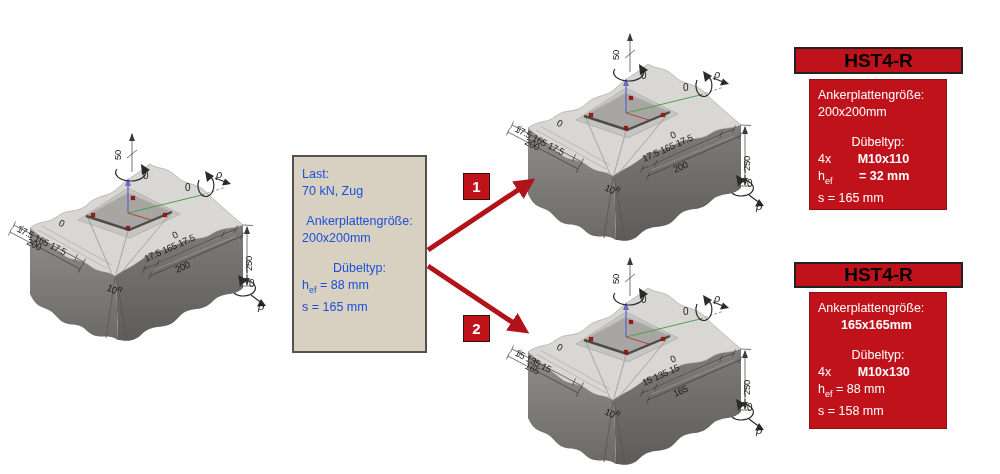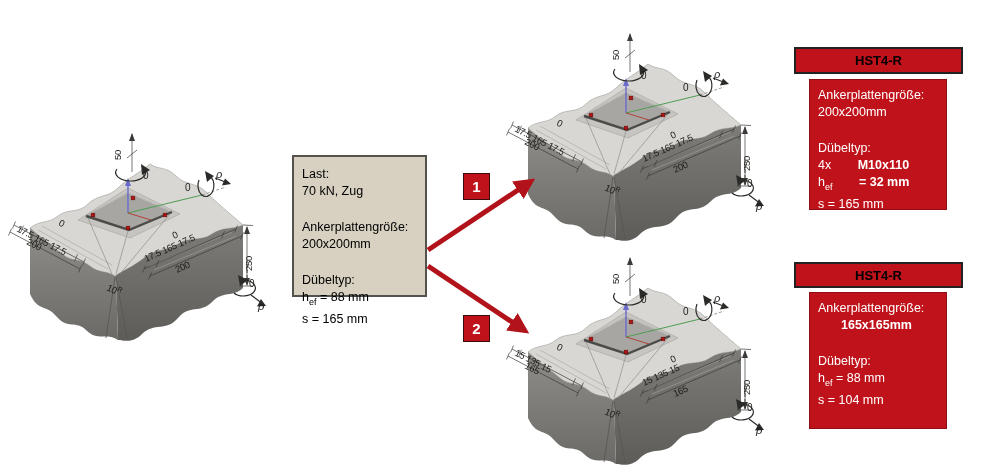"HST4-R" .res-header { font-size: 13px -> 19px }
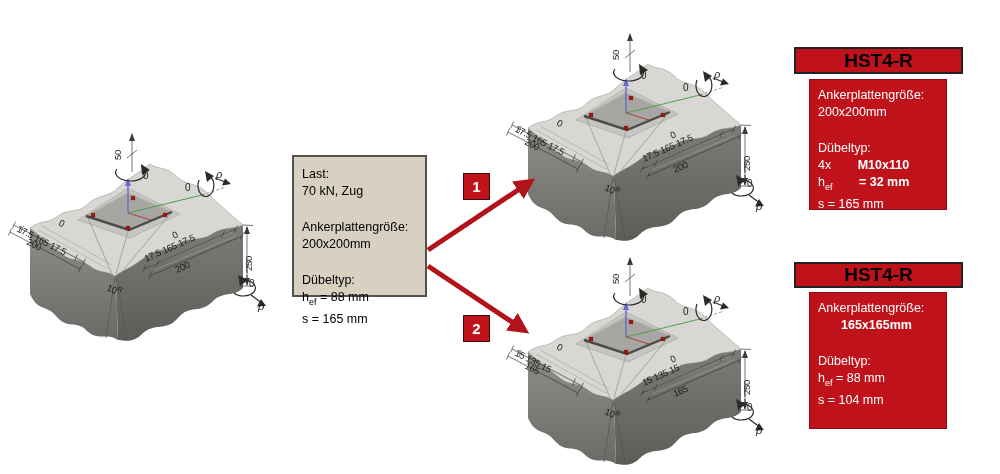"Dübeltyp:" .sec { margin-top: 19px -> 13px; text-align: none -> center }
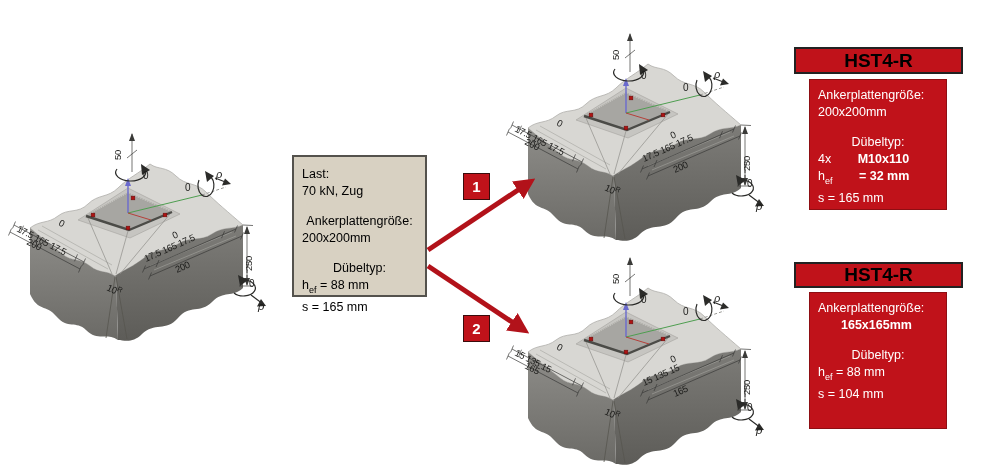"Last:" .info-box { color: #000000 -> #1d4ed8; height: 142px -> 198px }
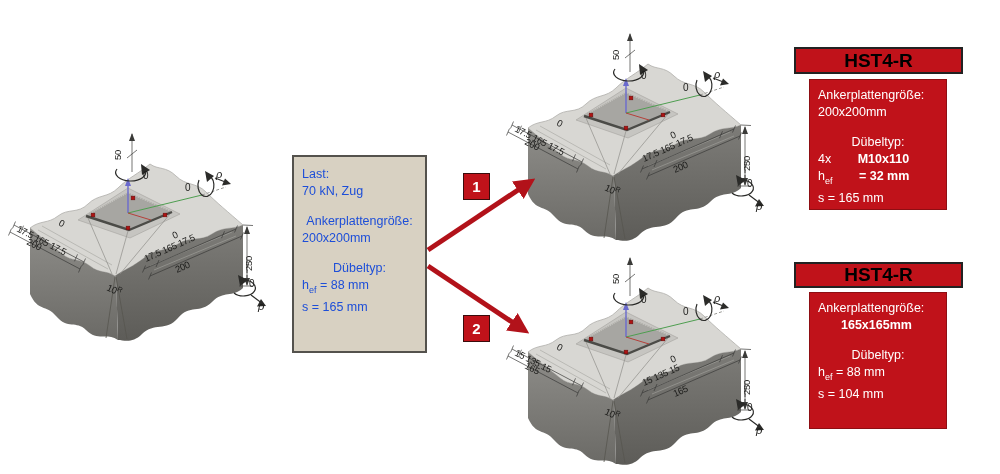"4x M10x130" div { html: none -> <div><span>4x</span> <span>M10x130</span></div> }
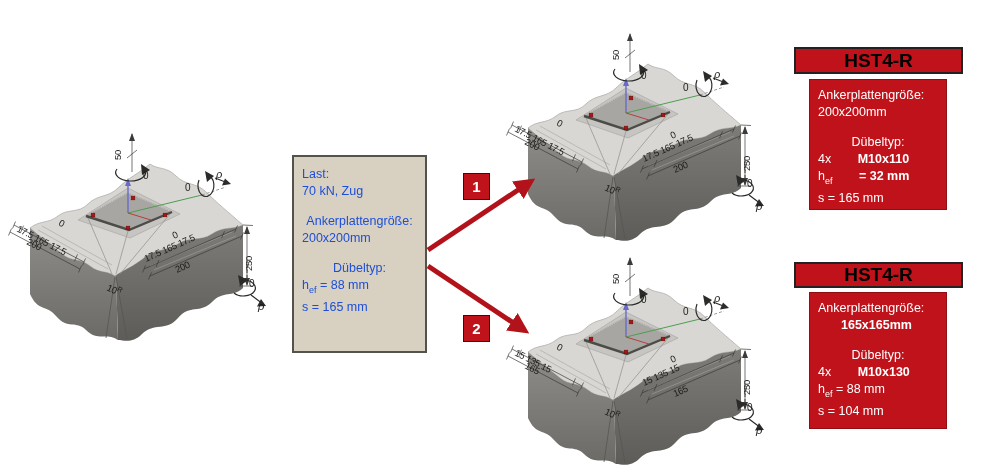"s = 104 mm" div { text: 104 -> 158 }
